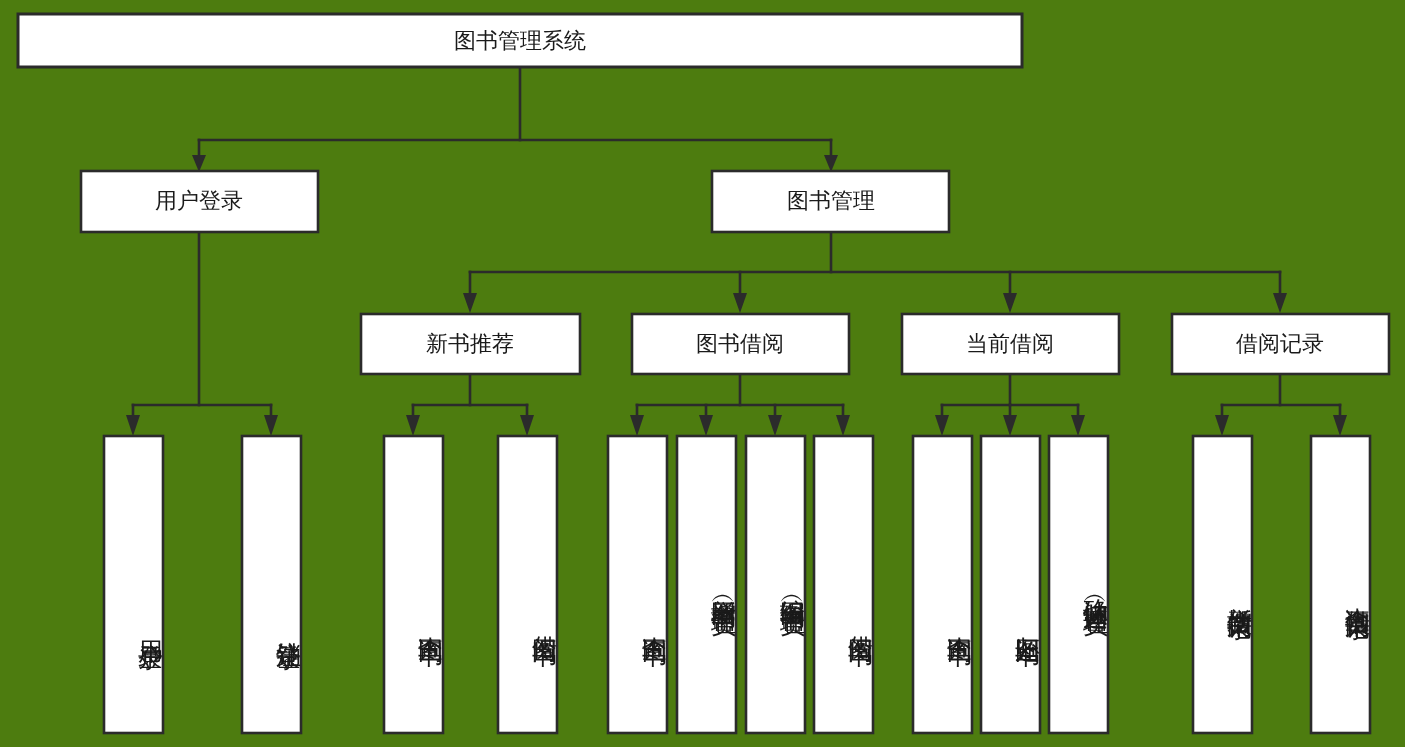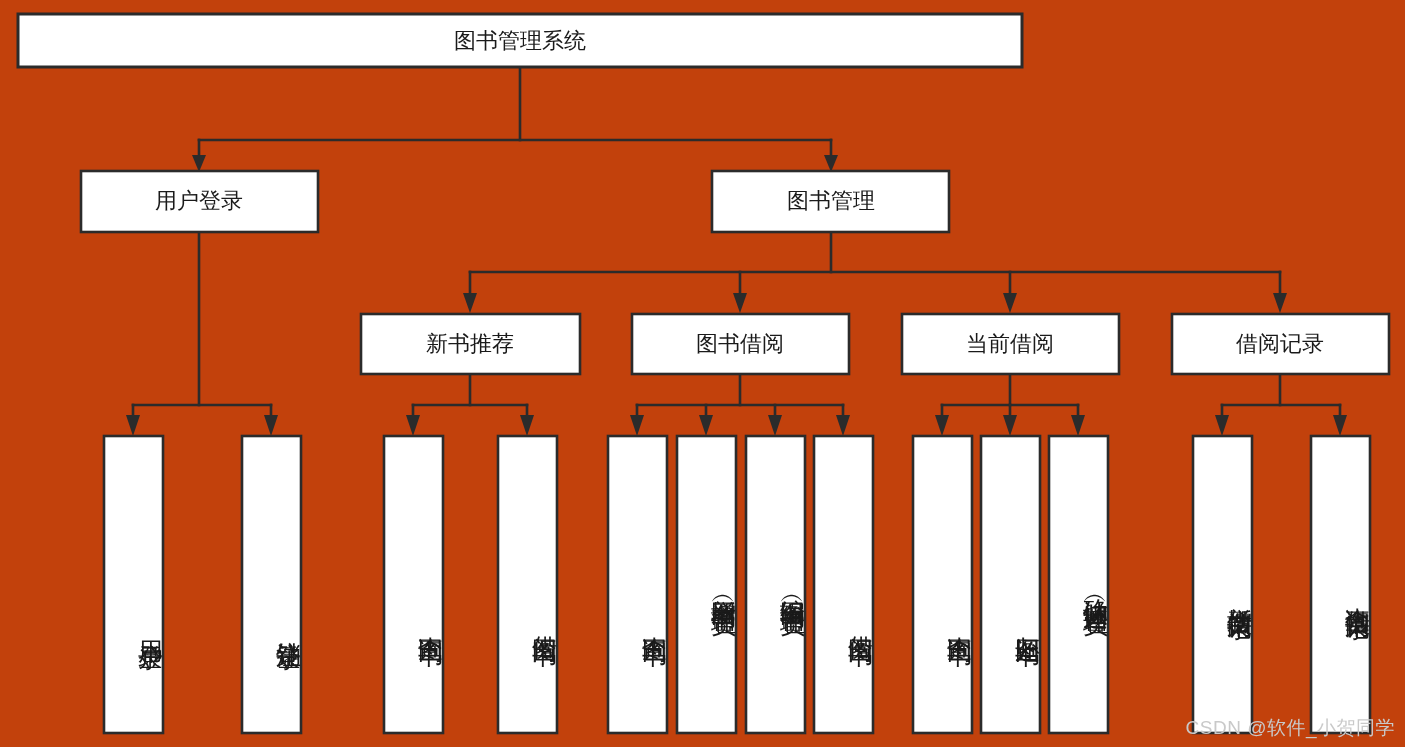"图书管理系统" #canvas { background: #c2410c -> #4d7c0f }
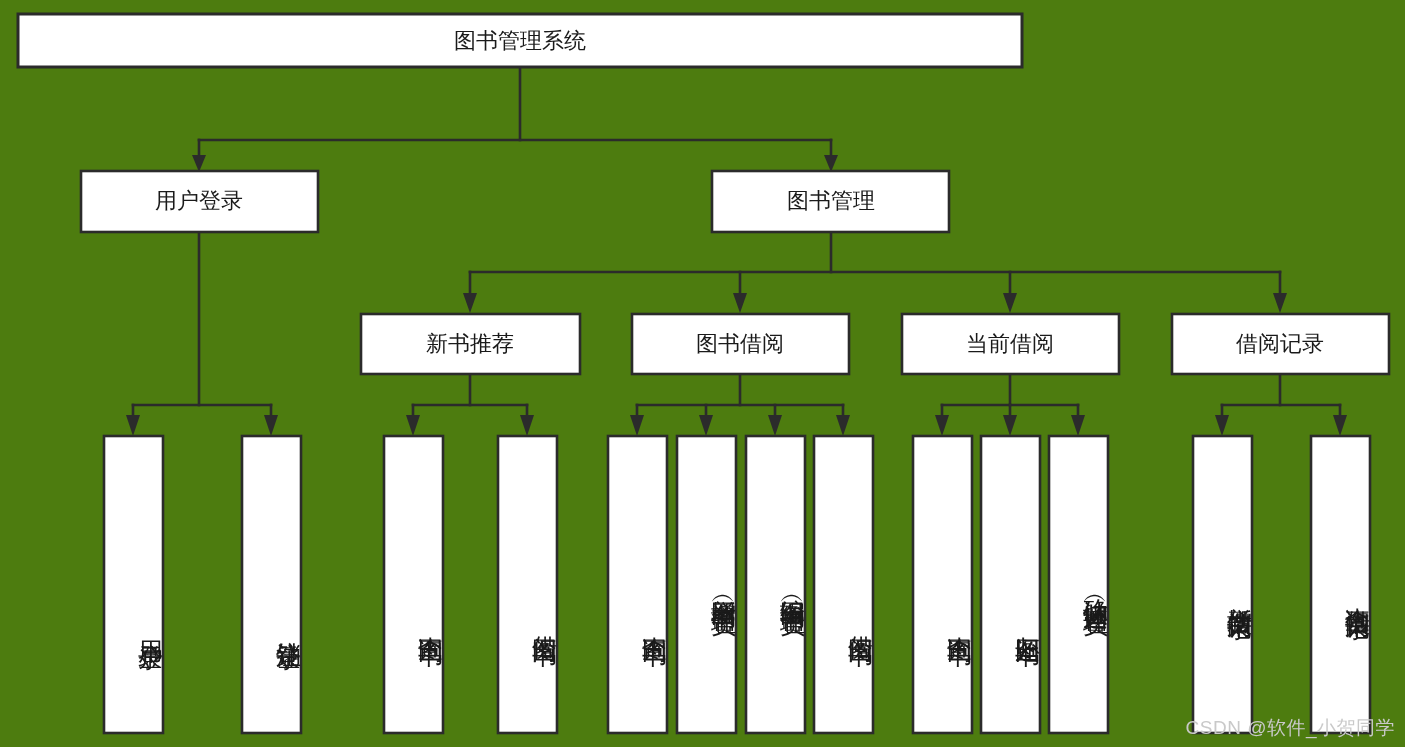"CSDN @软件_小贺同学" div.watermark { html: <div>CSDN @软件_小贺同学</div> -> none }
